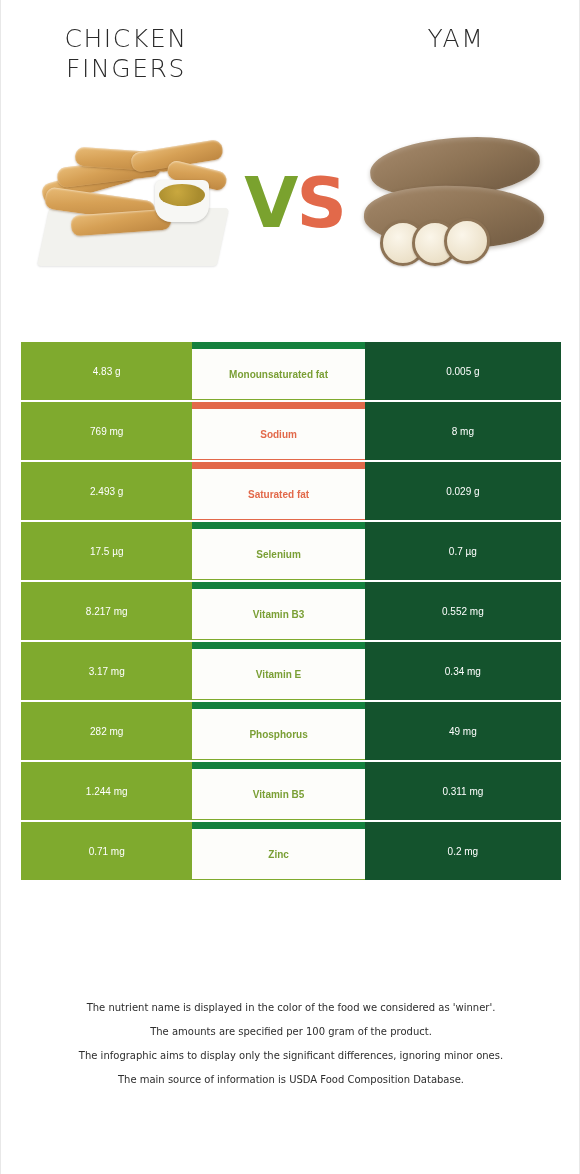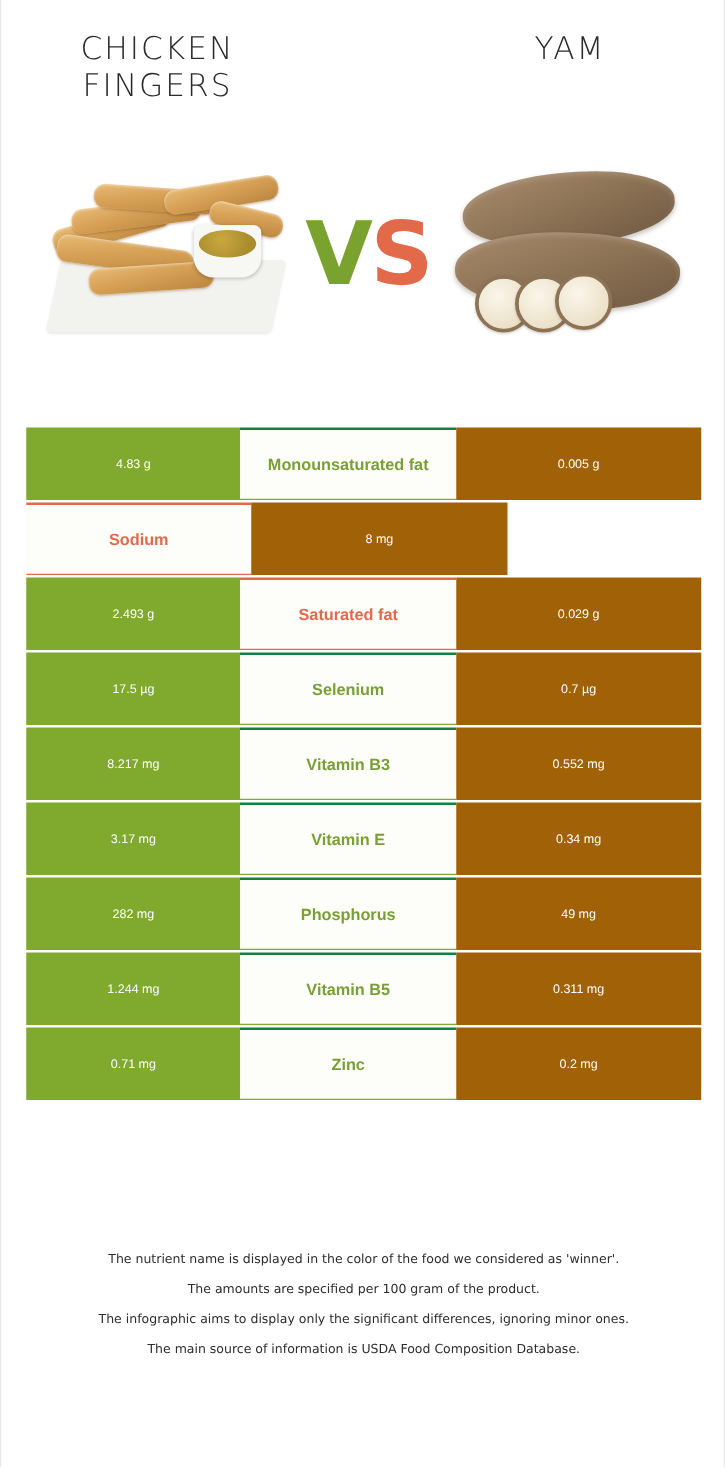"Monounsaturated fat" .cell-mid { border-top: 2px solid #15803d -> 7px solid #15803d; font-size: 13px -> 10px }
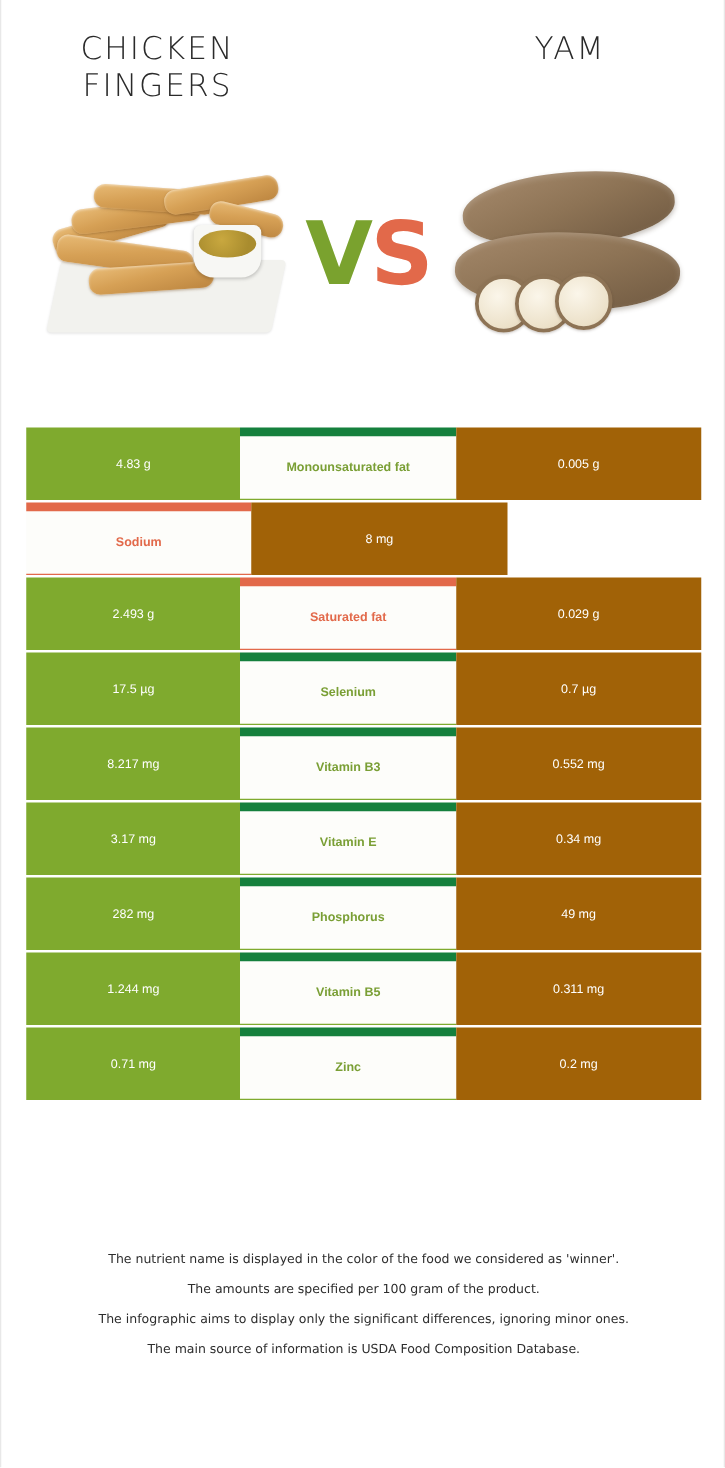"0.005 g" .cell-right { background: #a16207 -> #14532d }
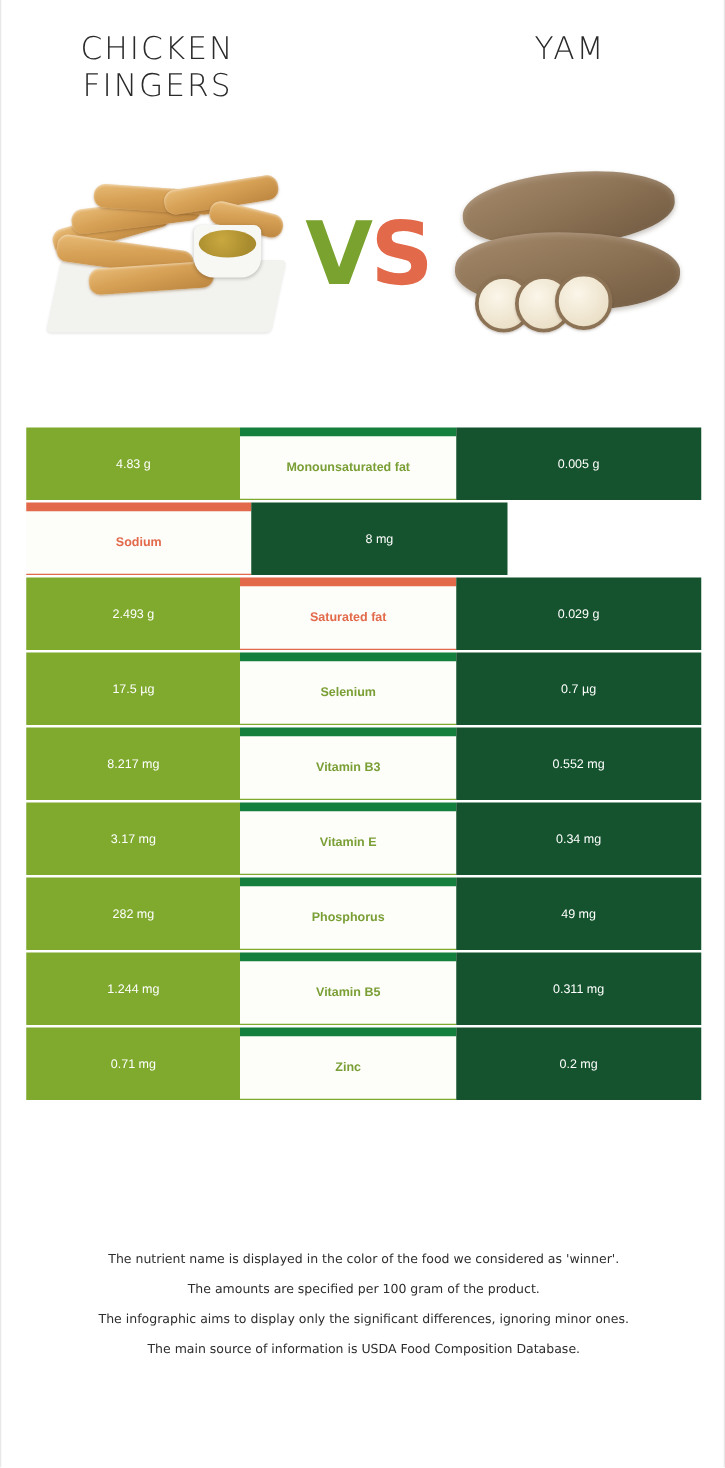"769 mg" div.cell { html: none -> <div>769 mg</div> }
